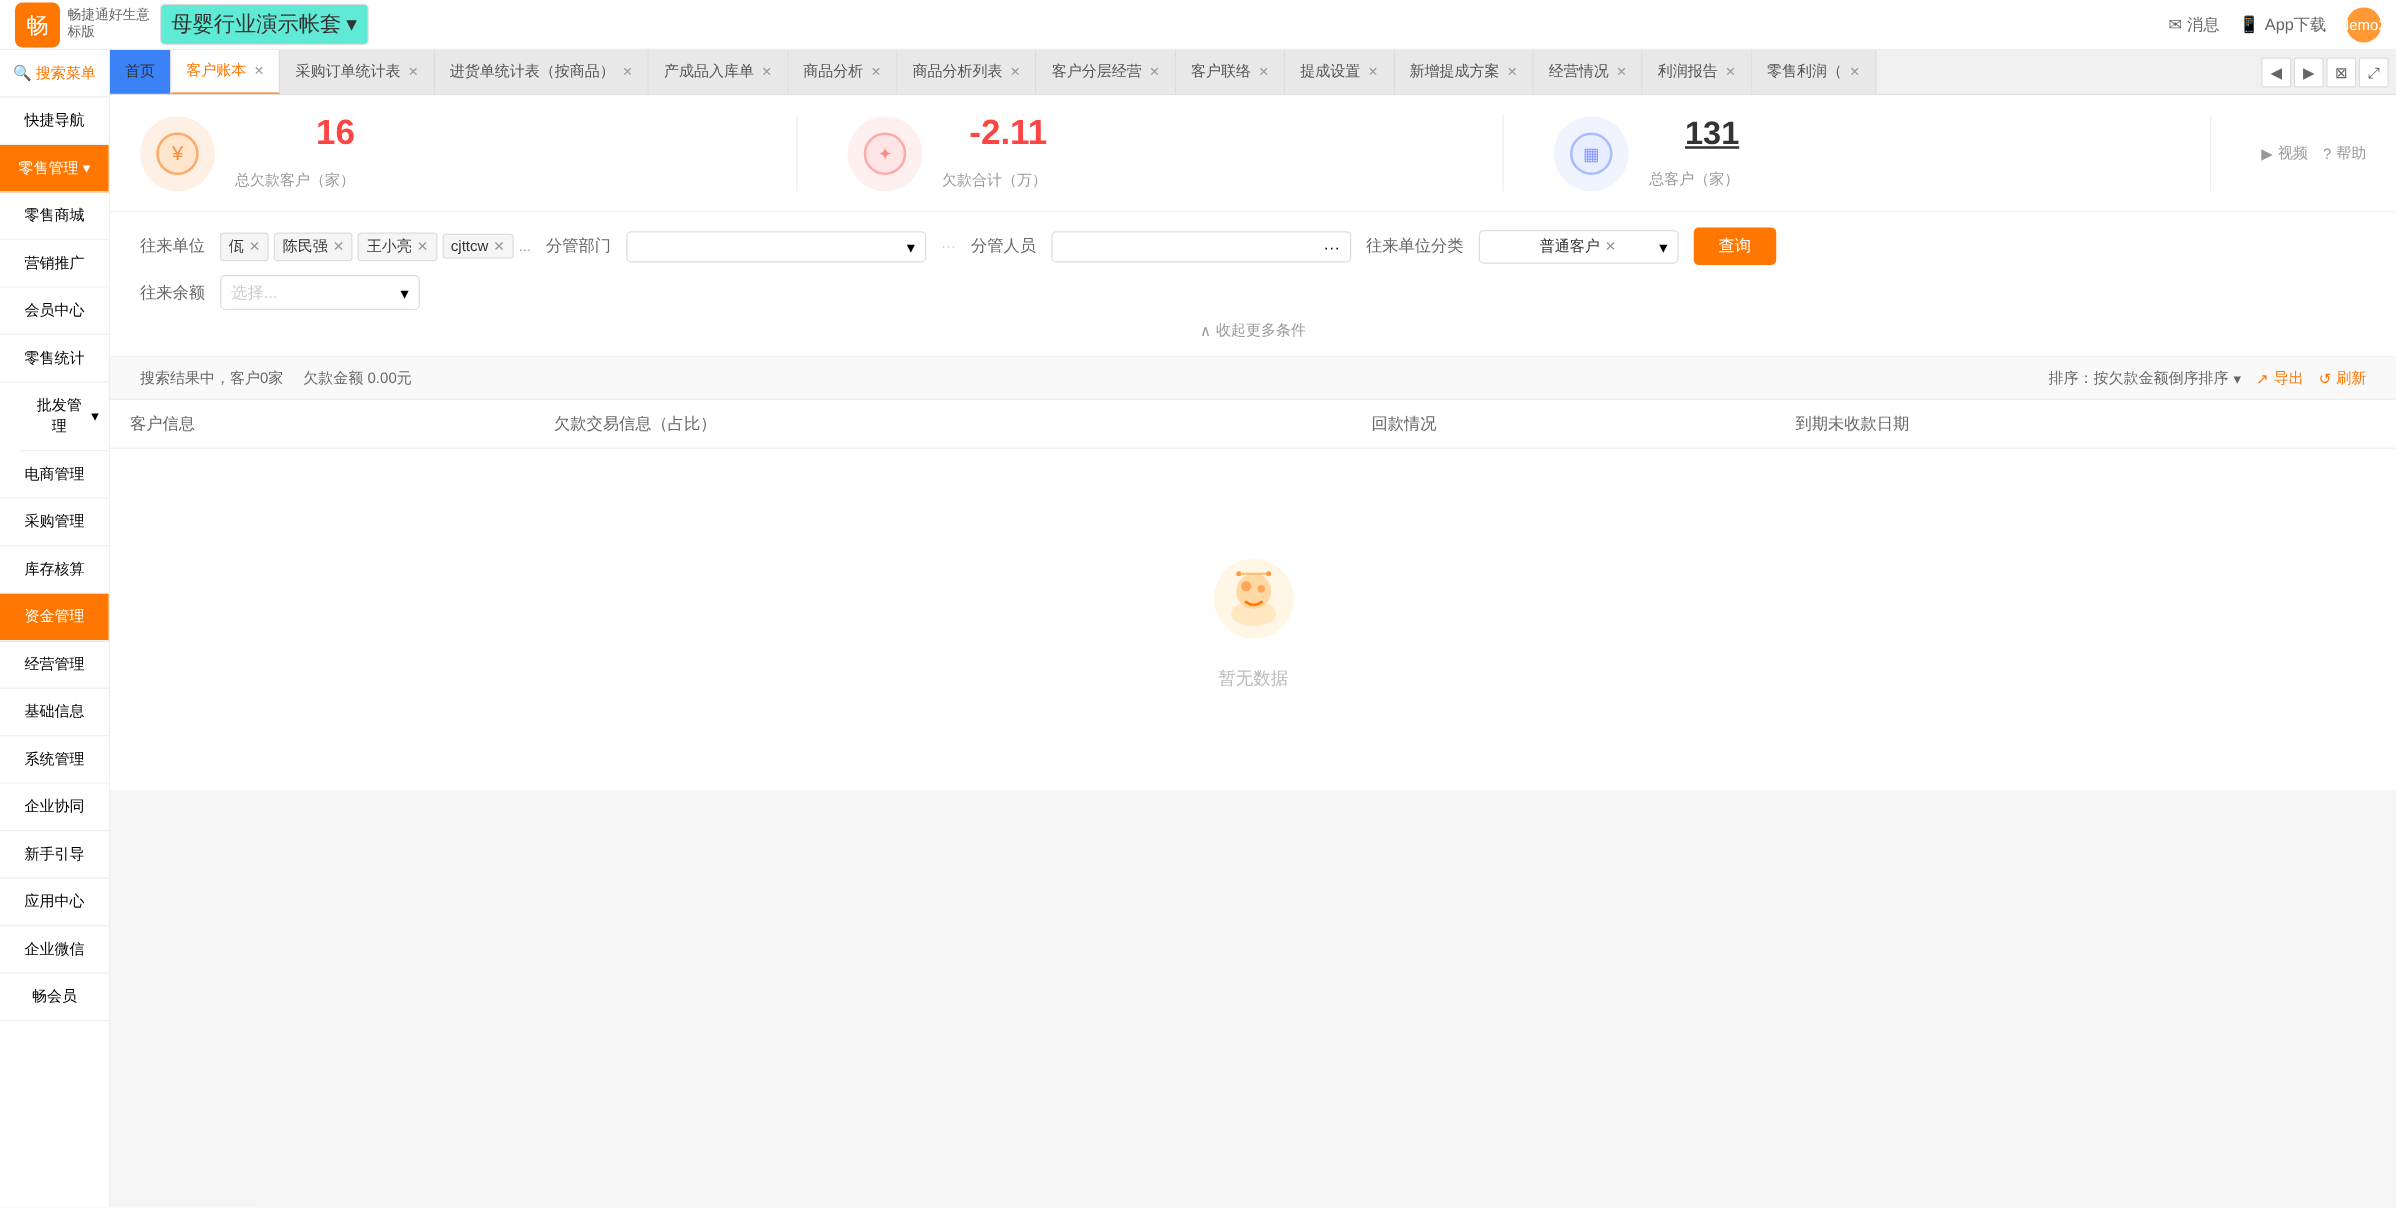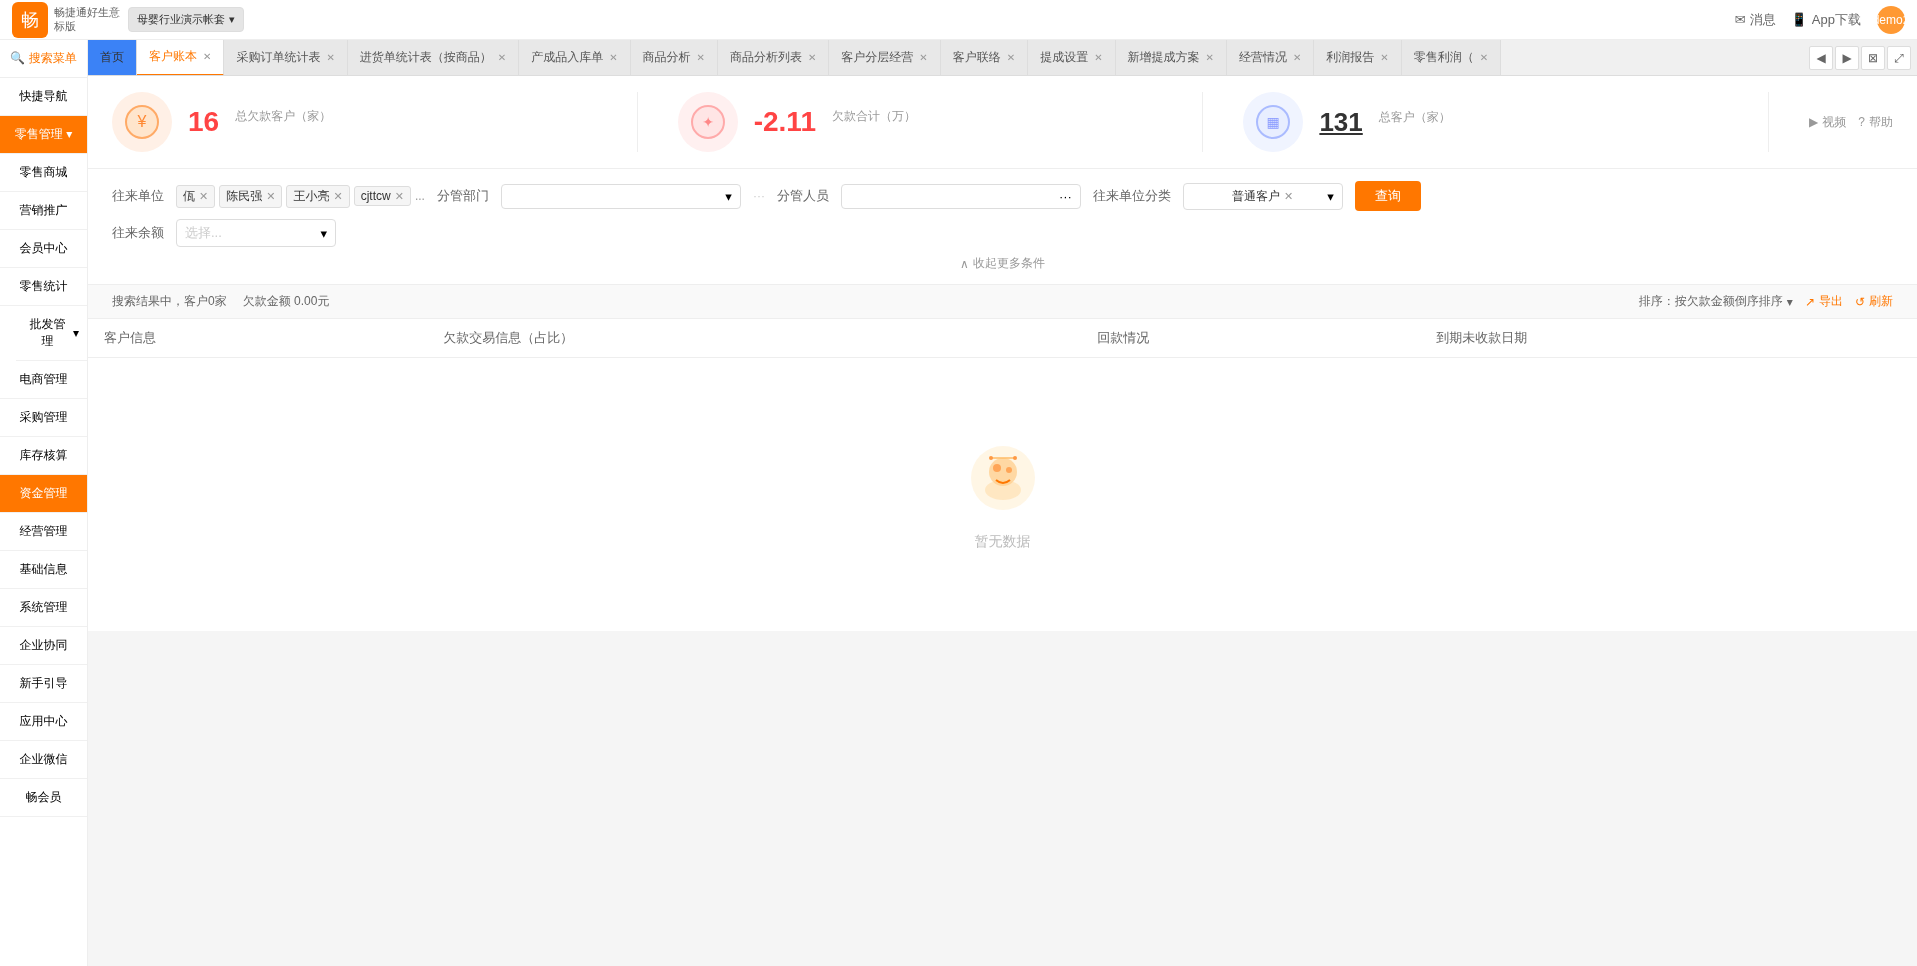"母婴行业演示帐套" .company-select { background: #e5e5e5 -> #5eead4; font-size: 11px -> 17px }
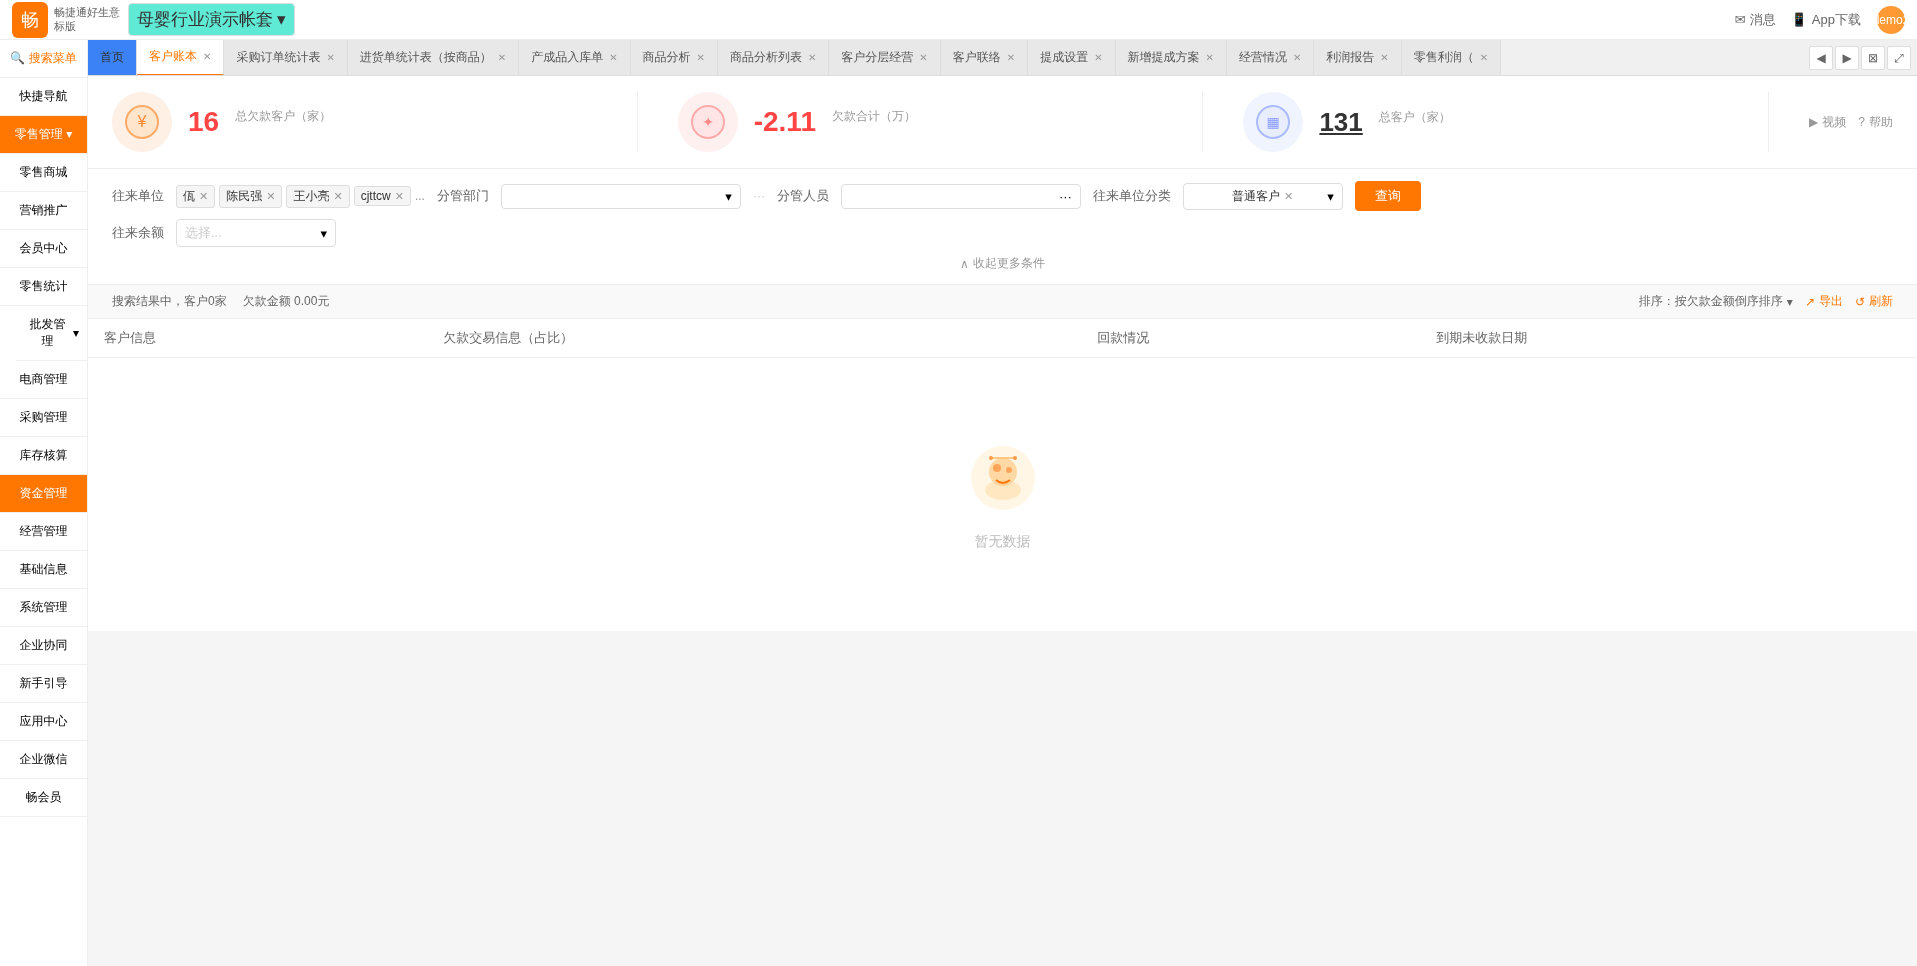"16" .stat-info { flex-direction: row -> column; text-align: none -> right }
